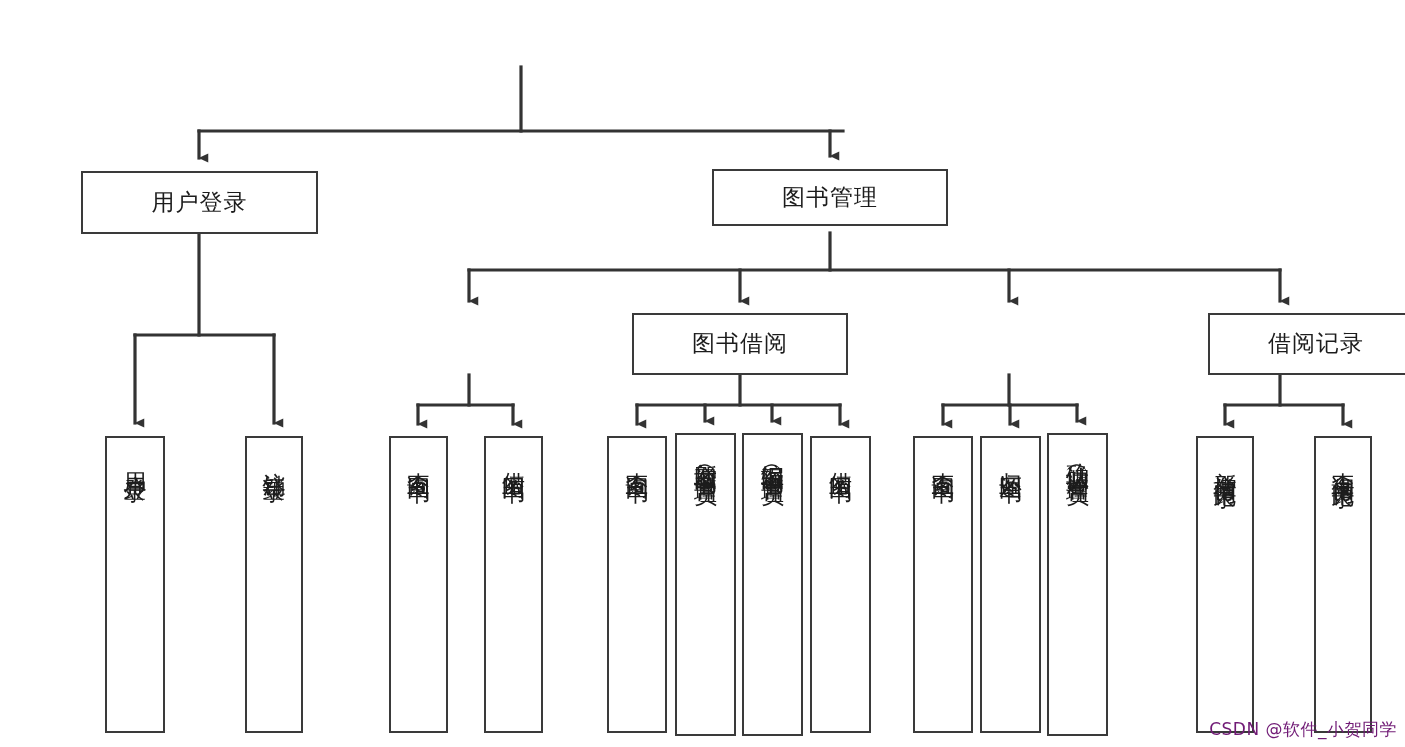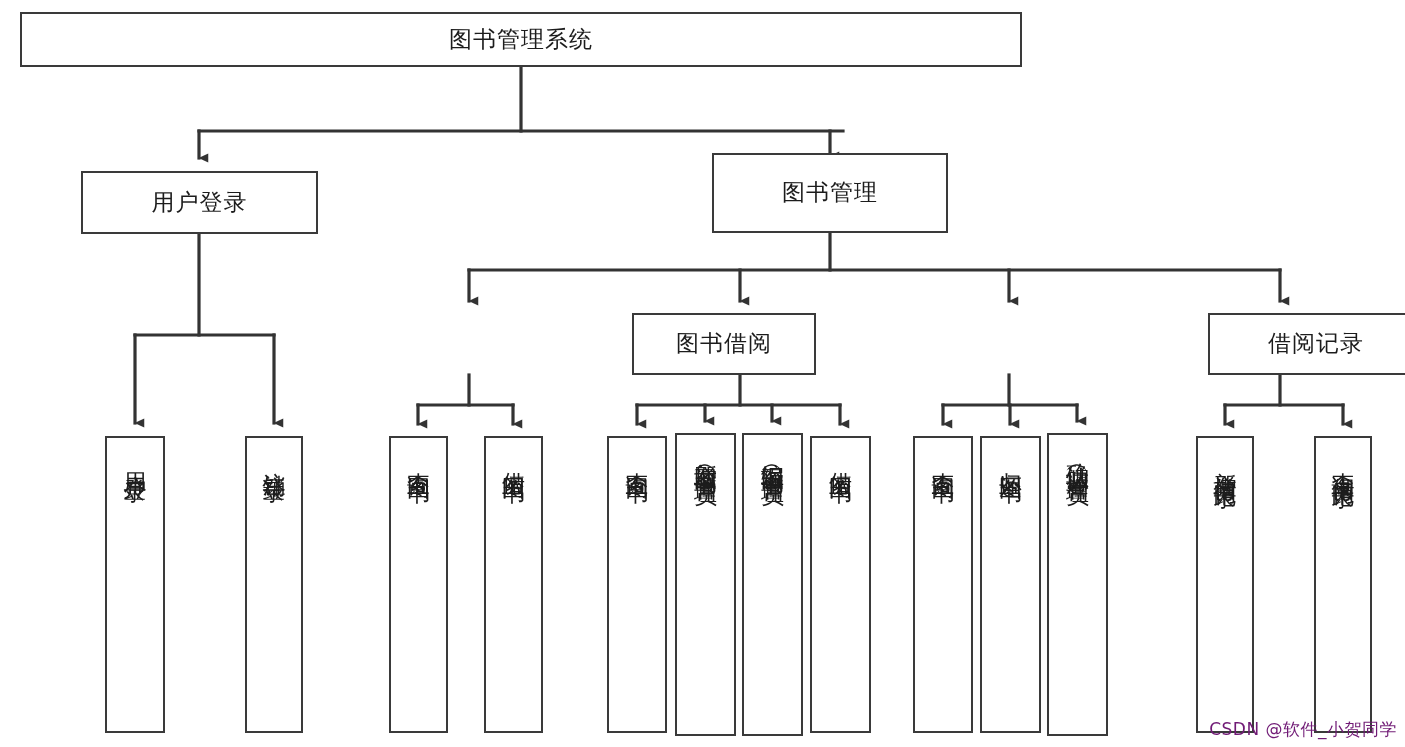"图书管理系统" div.node { html: <div> <span>图书管理系统</span> </div> -> none }
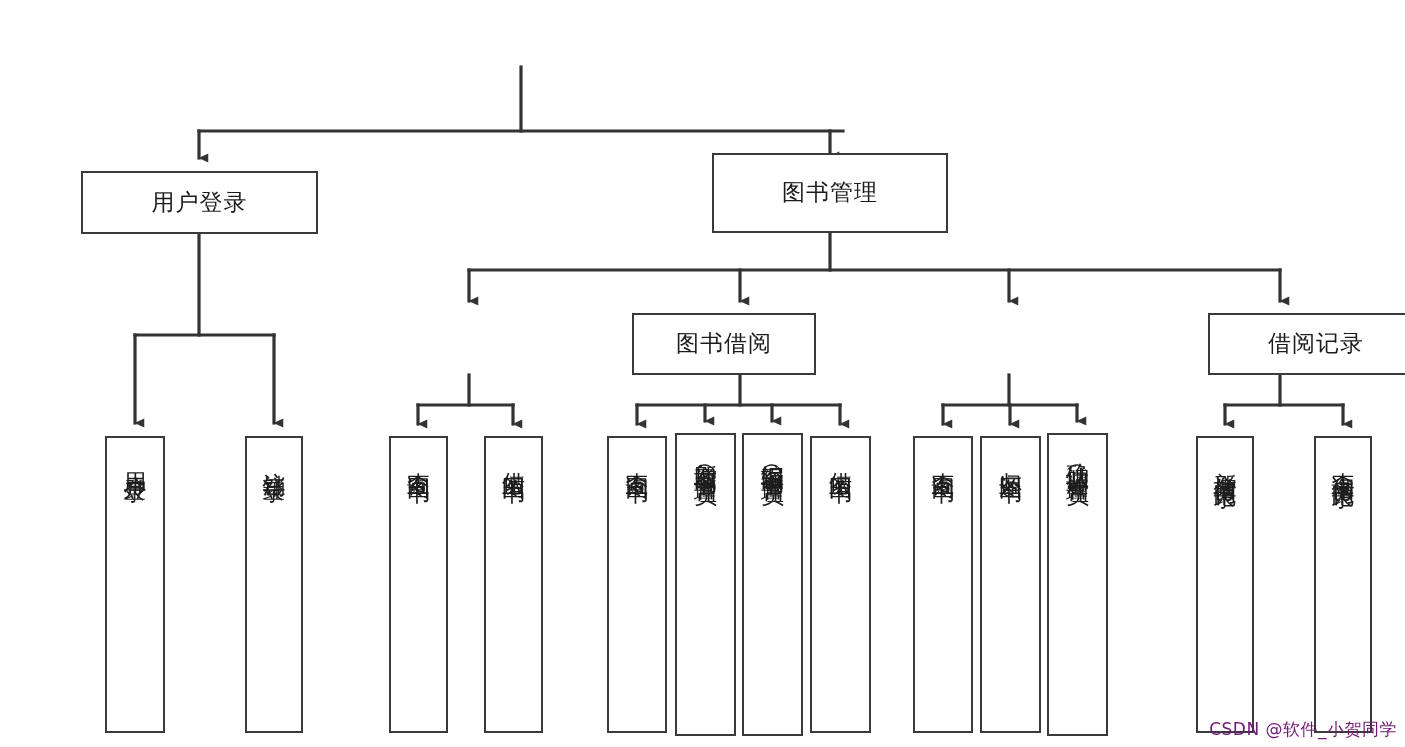"图书管理" div.node { height: 80px -> 57px; top: 153px -> 169px }
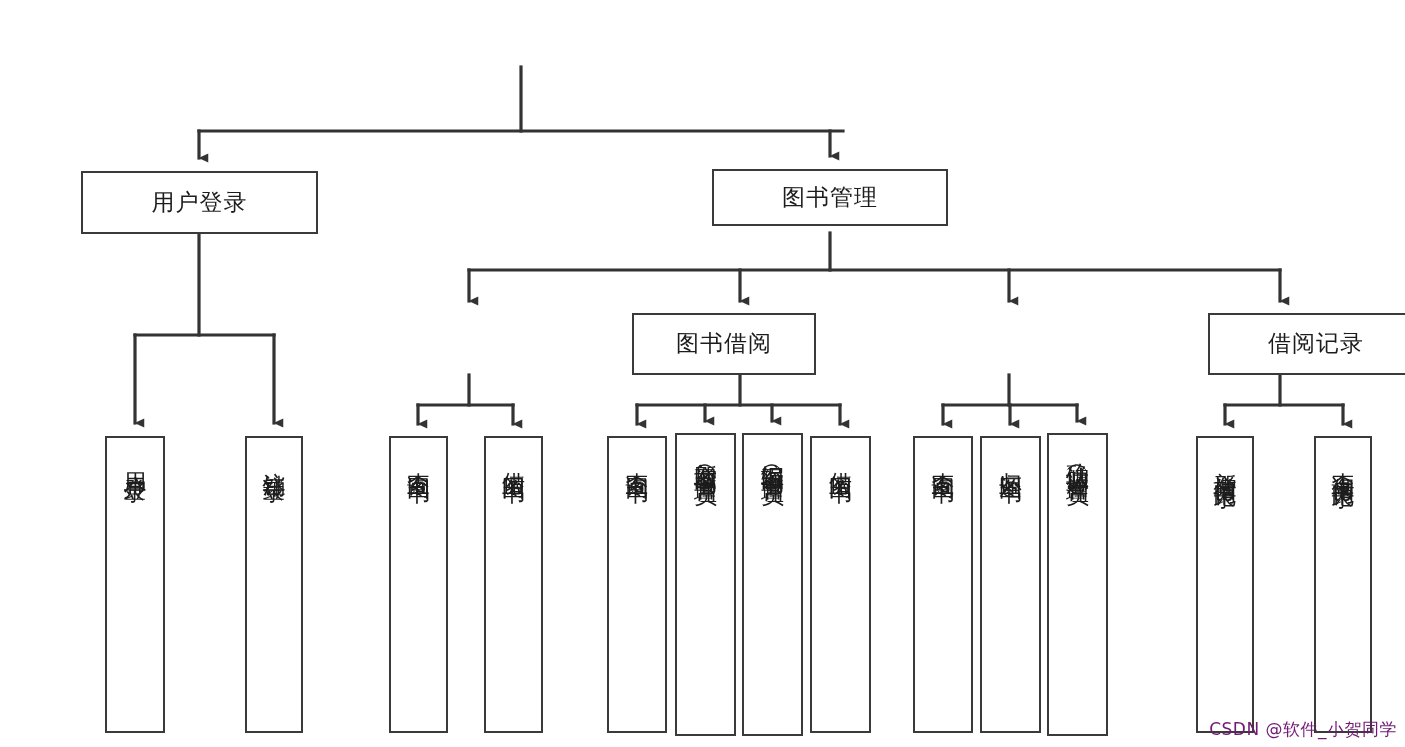"图书借阅" div.node { width: 184px -> 216px }
